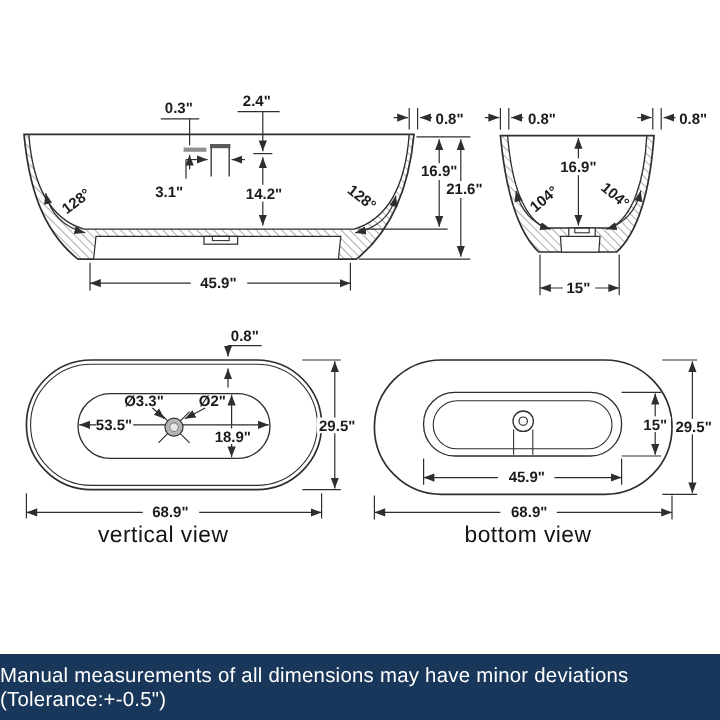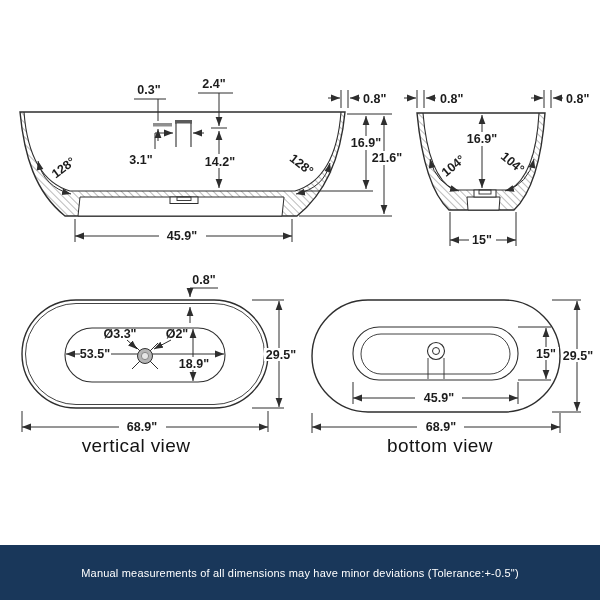"Manual measurements of all dimensions" .banner span { font-size: 11px -> 17px }
